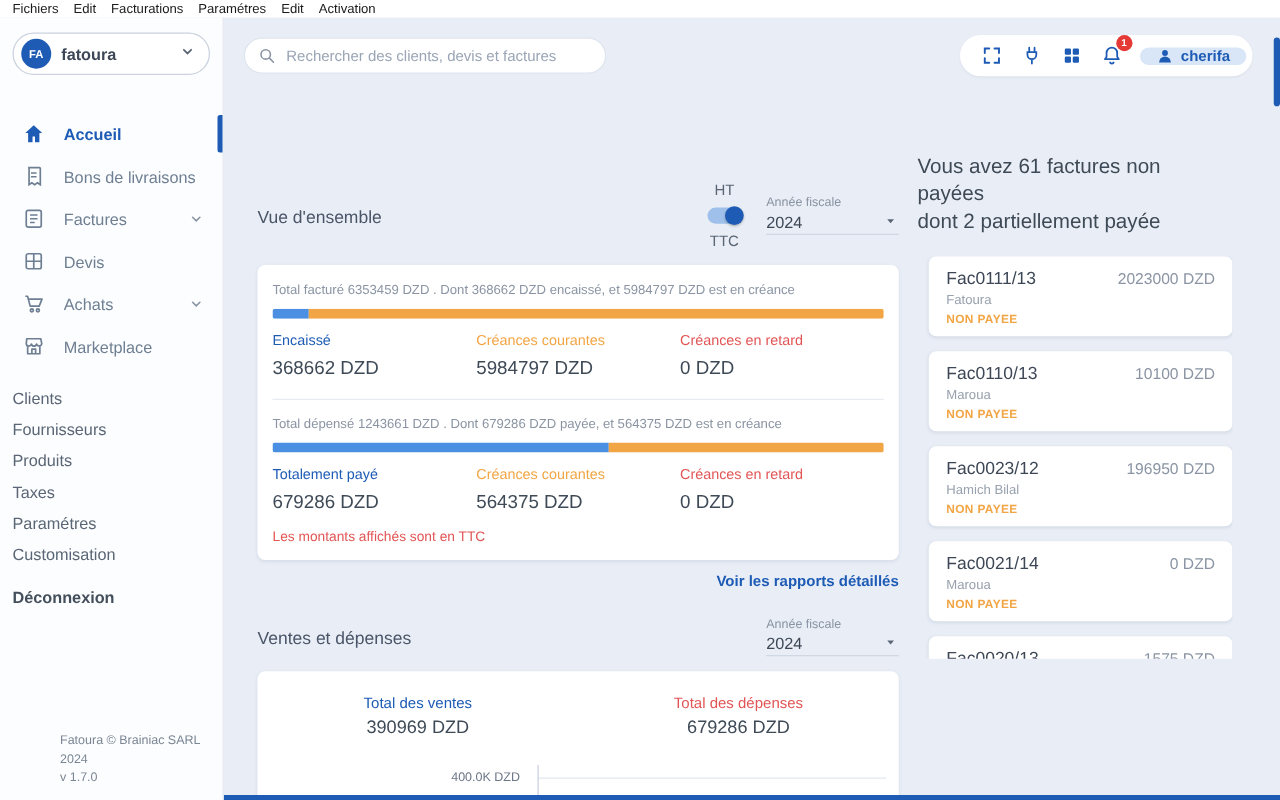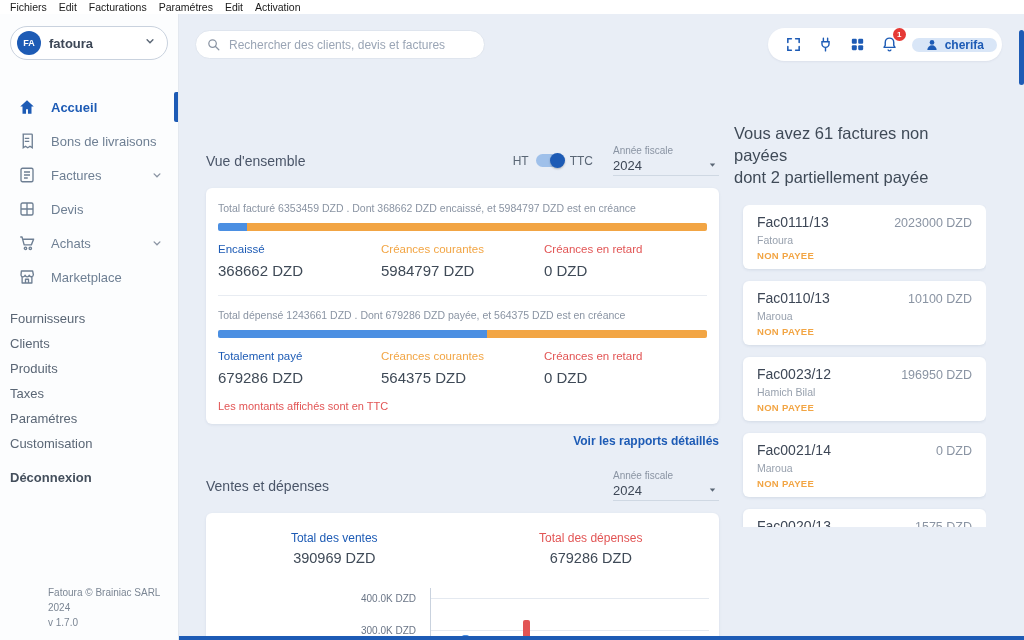"HT" .toggle-group { flex-direction: none -> column }
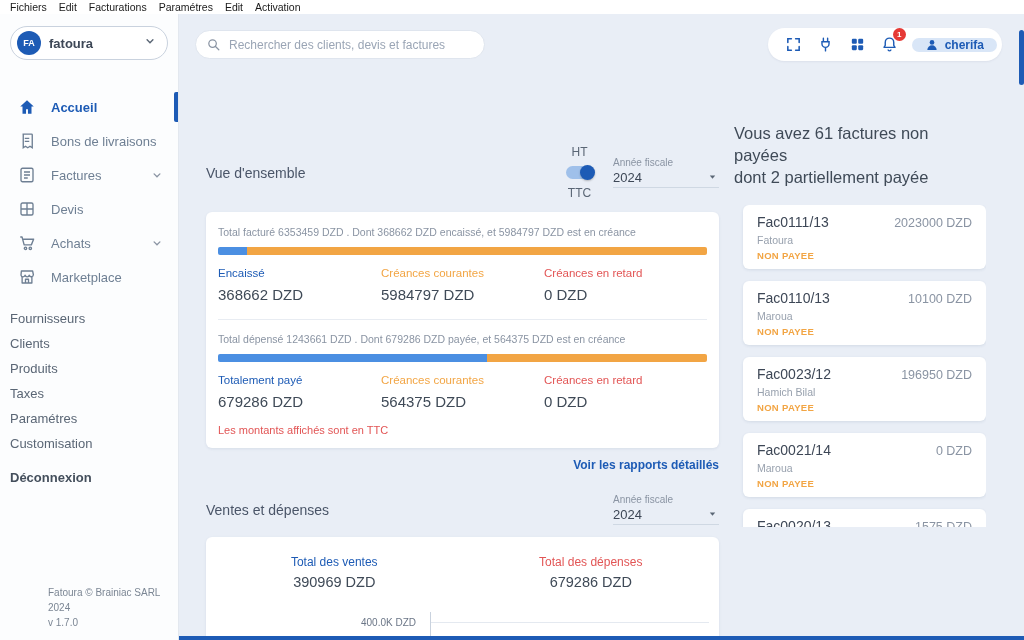"Fournisseurs" div.plain-link { order: before "Clients" -> after "Clients" }
